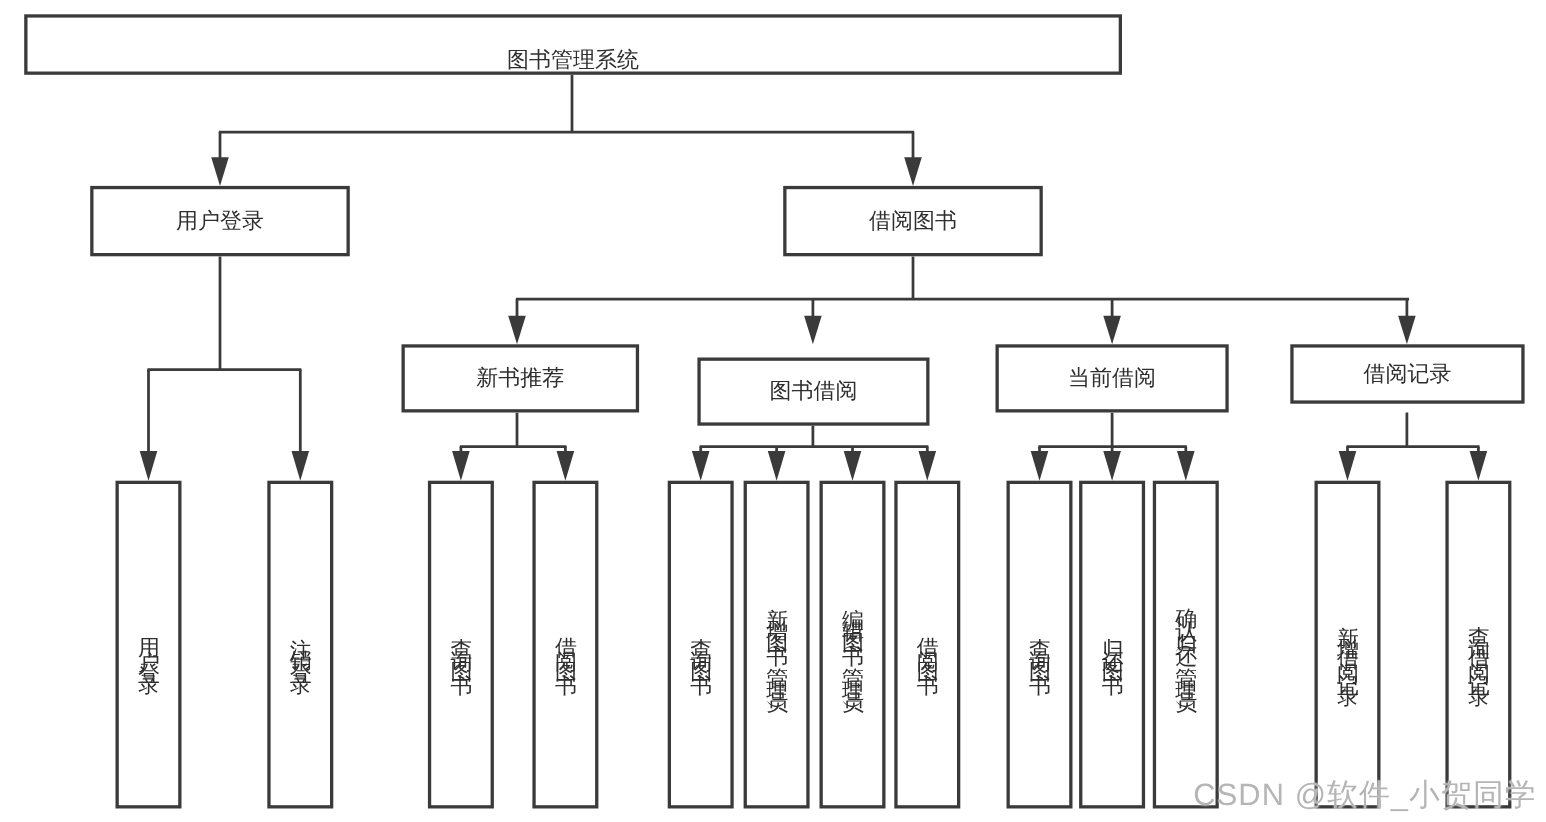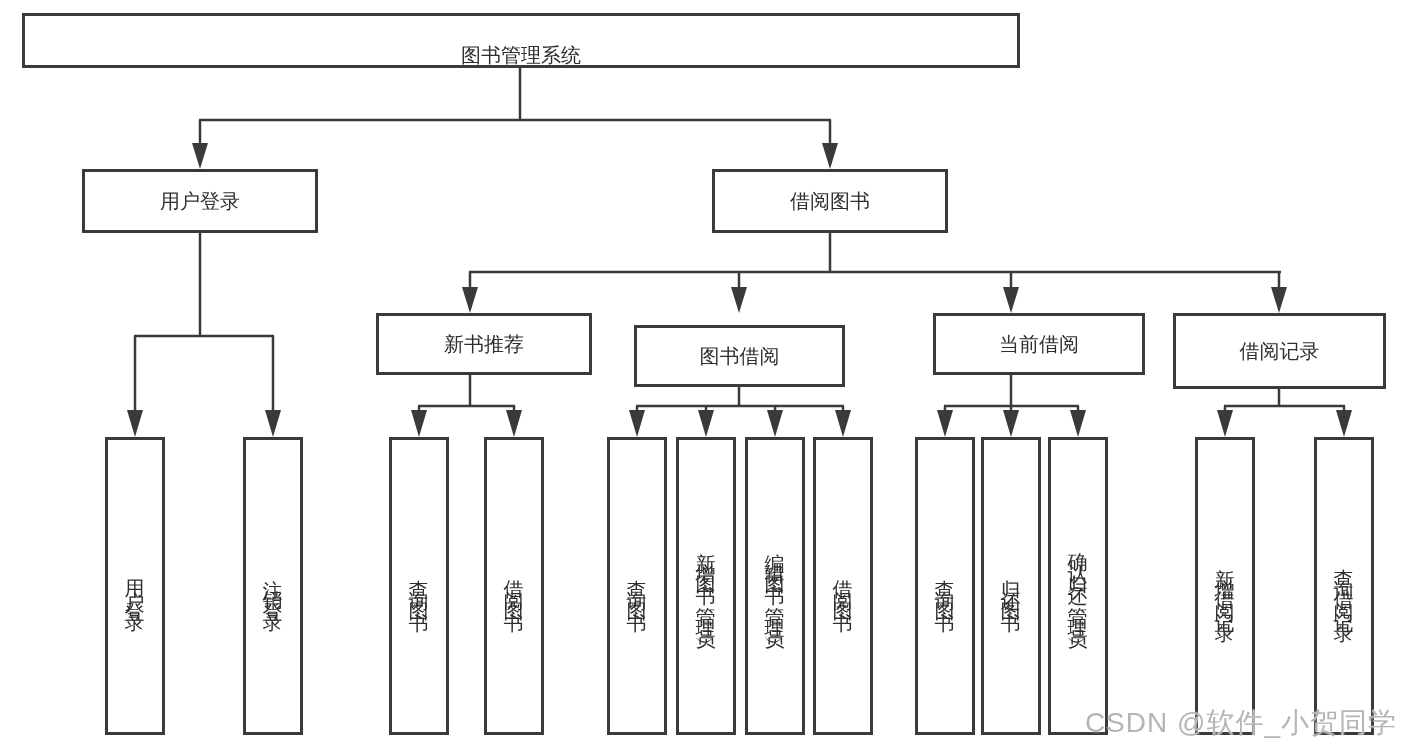"新书推荐" div.box { left: 376px -> 365px }
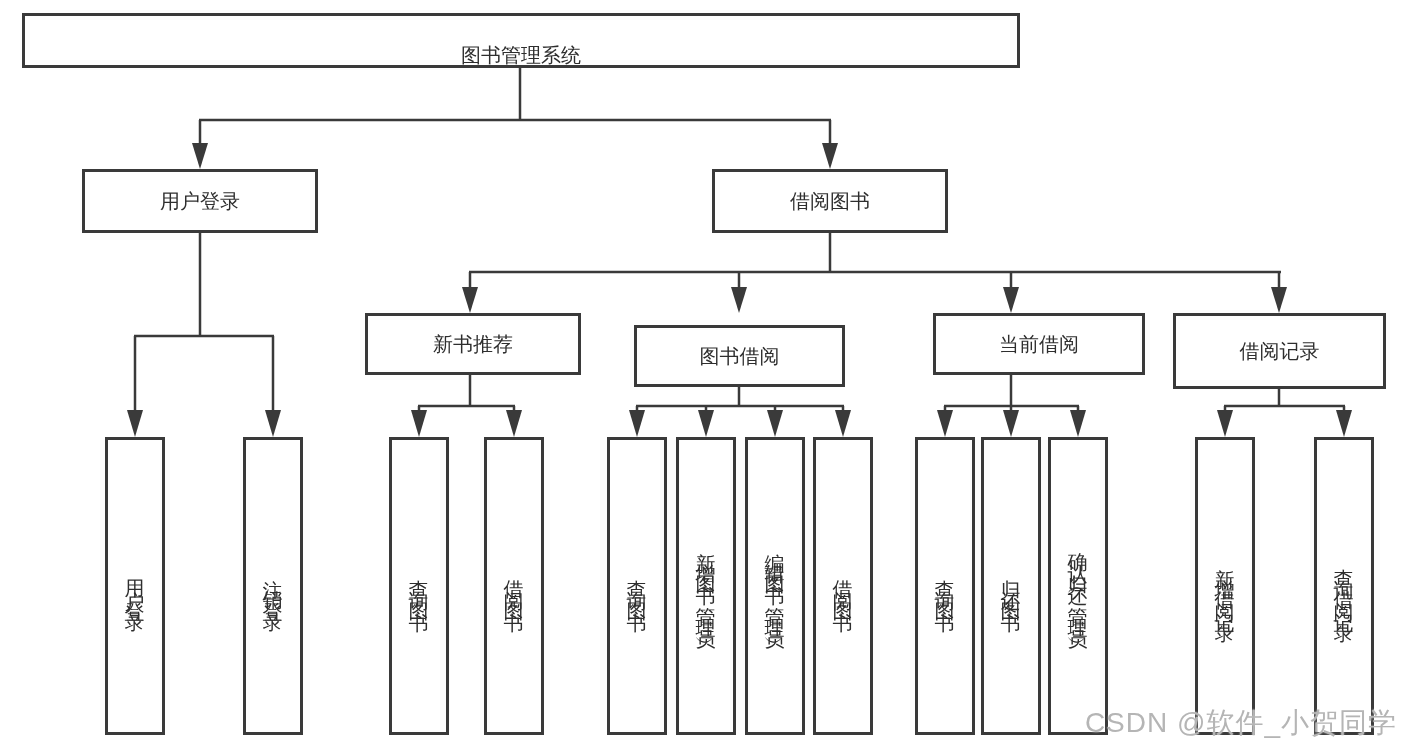"当前借阅" div.box { margin-left: 28px -> none }
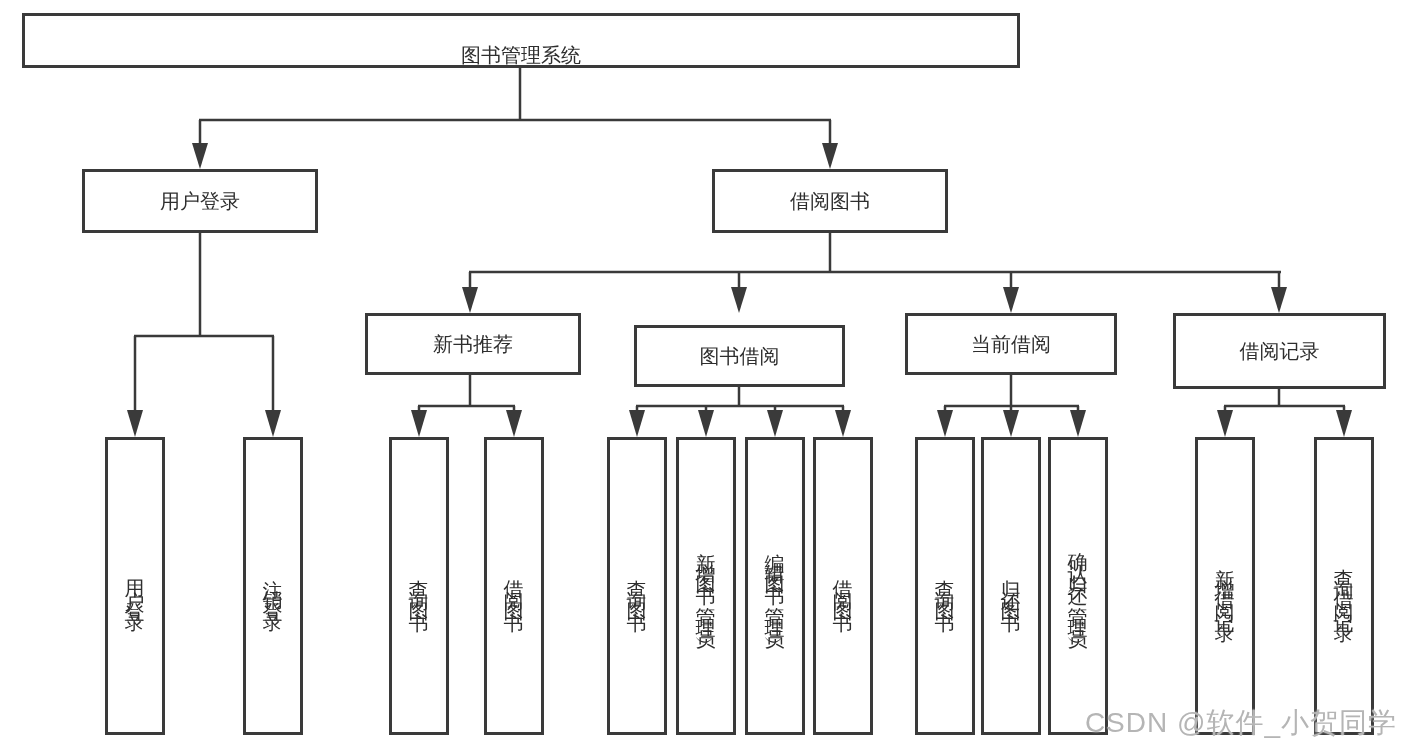"借阅记录" div.box { height: 76px -> 54px }
